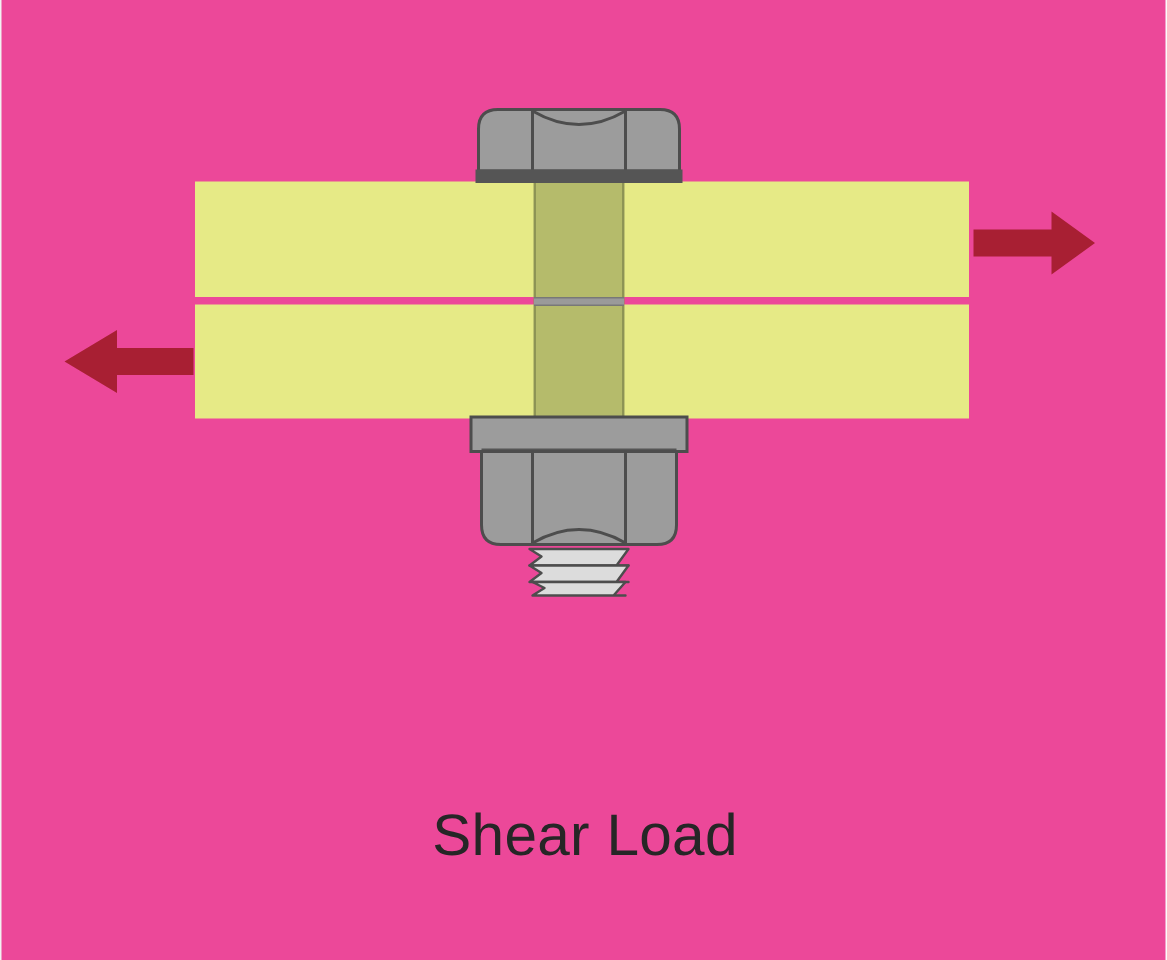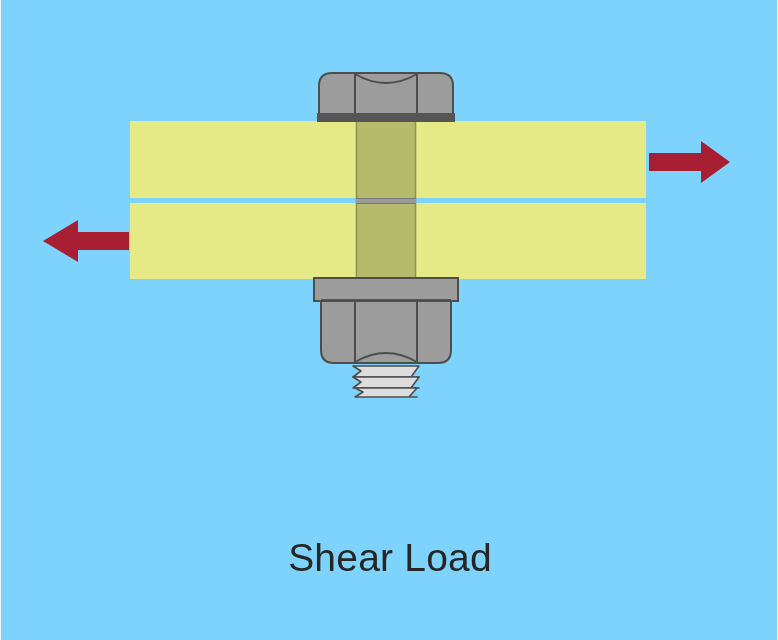"Shear Load" #page { background: #7dd3fc -> #ec4899 }
